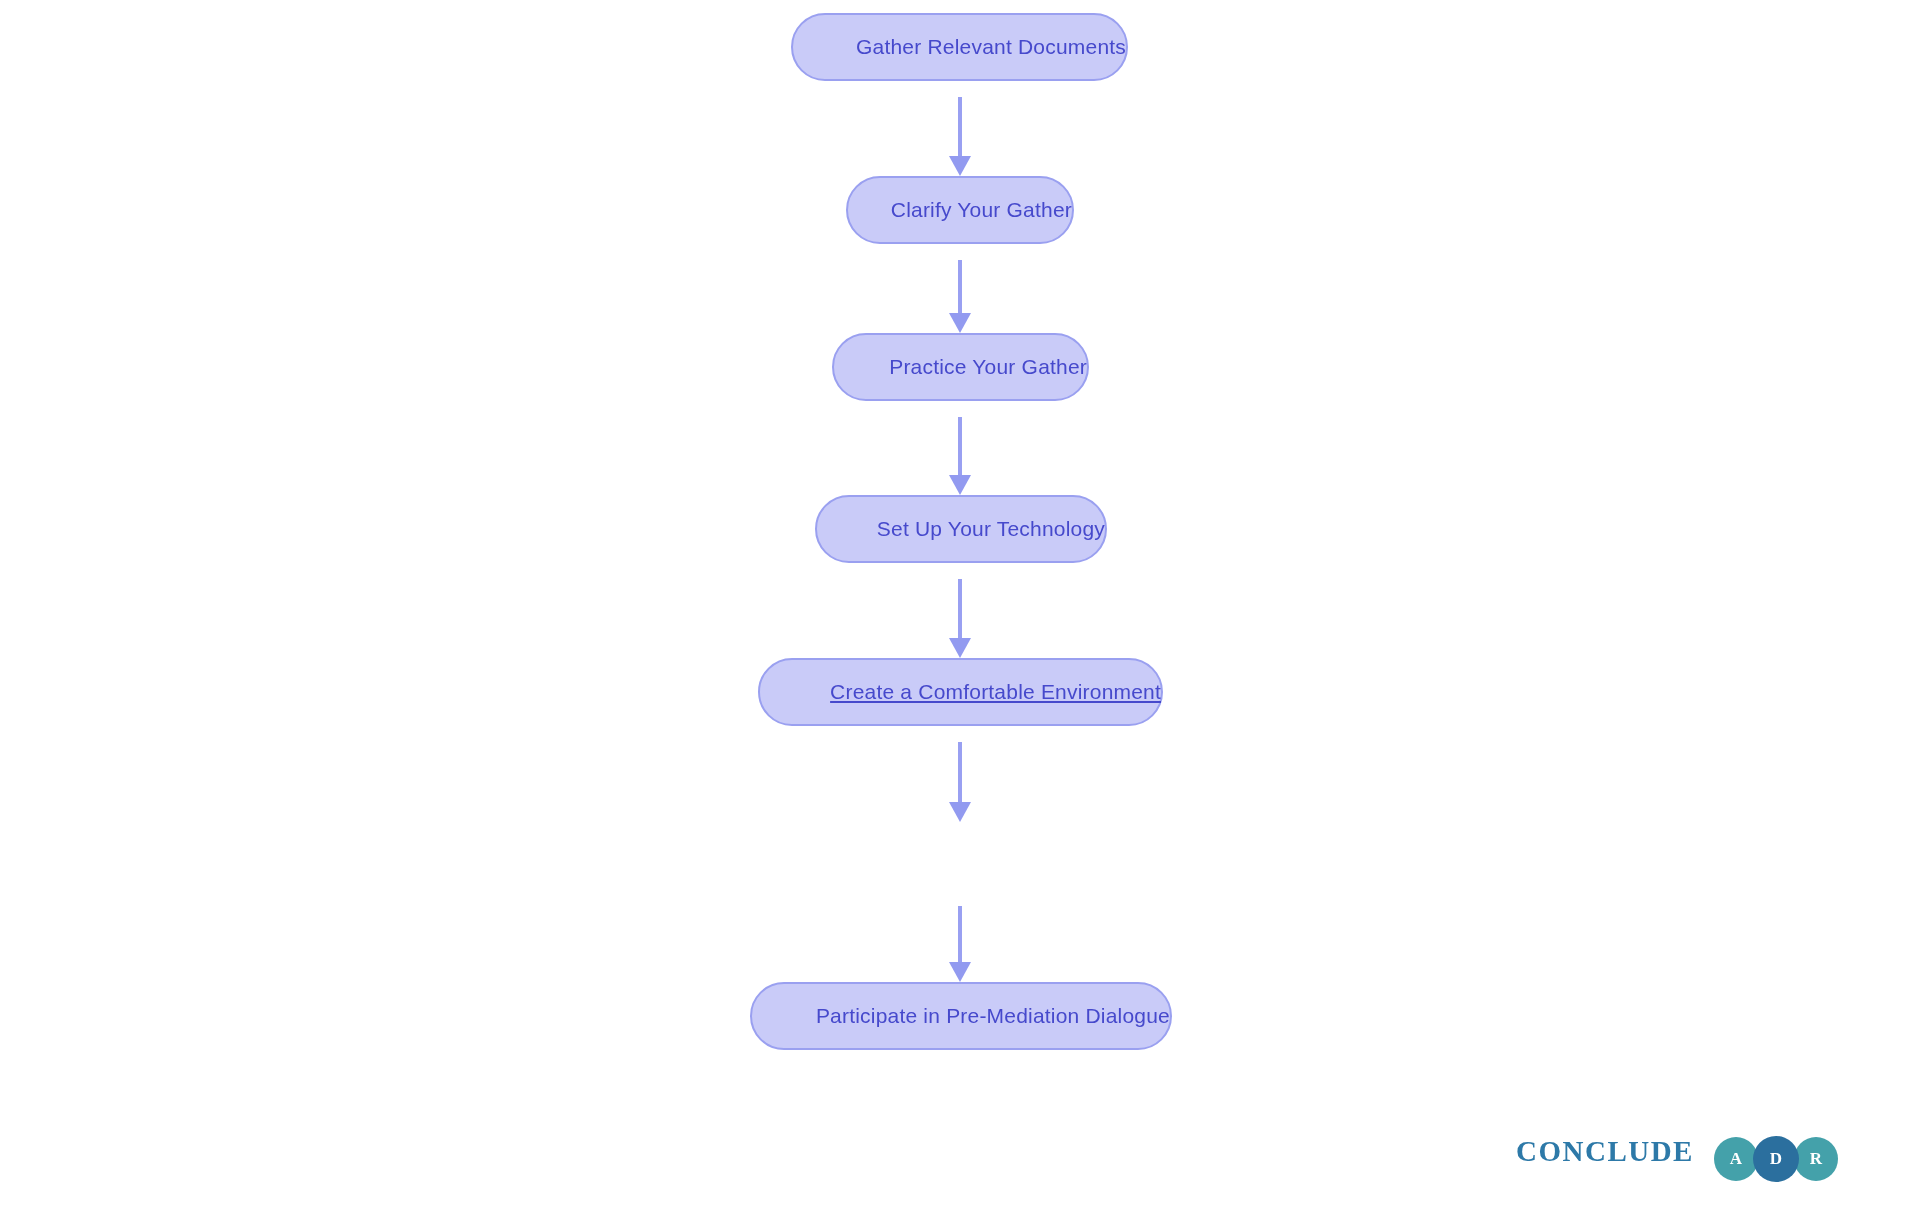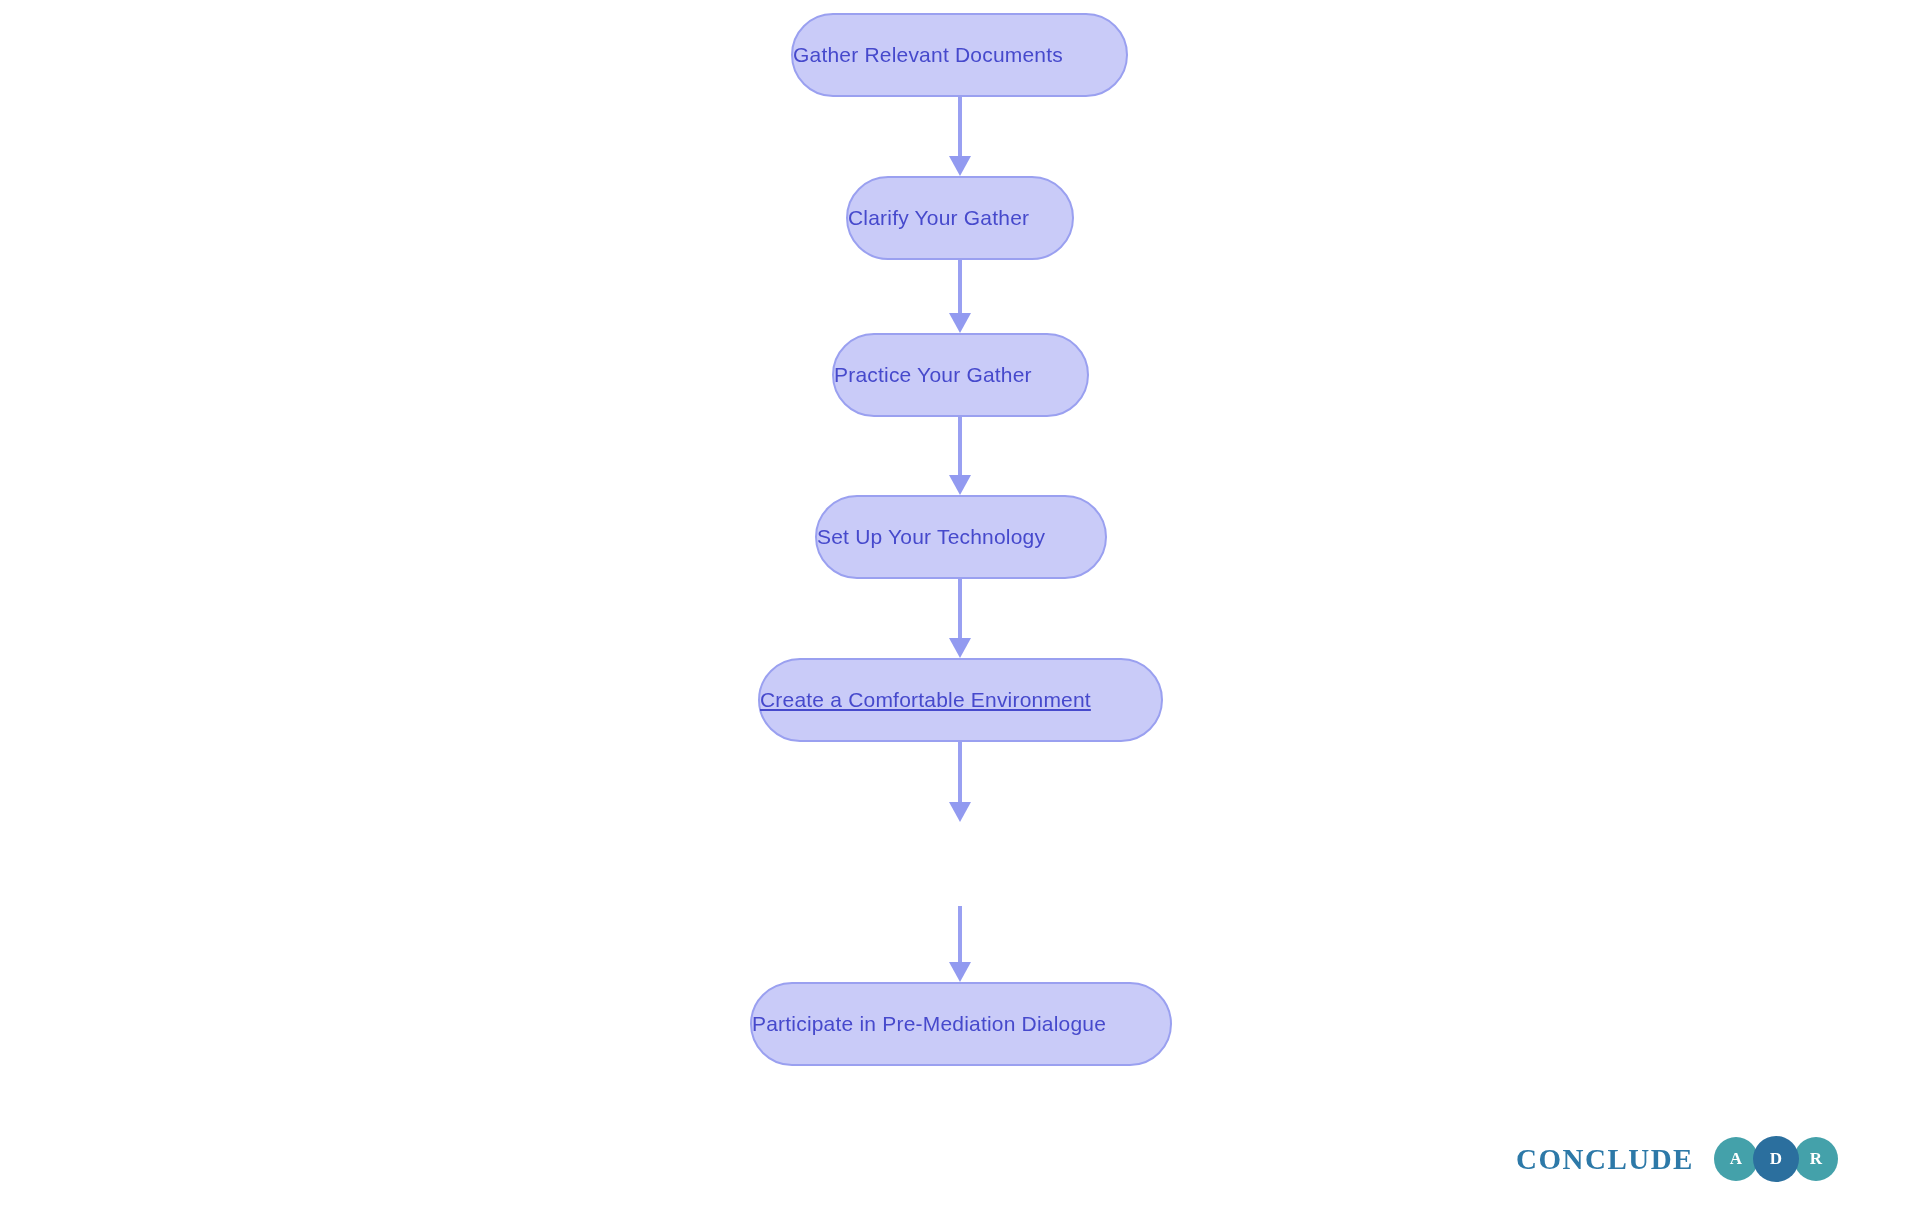"Gather Relevant Documents" .flow-node { height: 84px -> 68px; justify-content: flex-start -> flex-end }
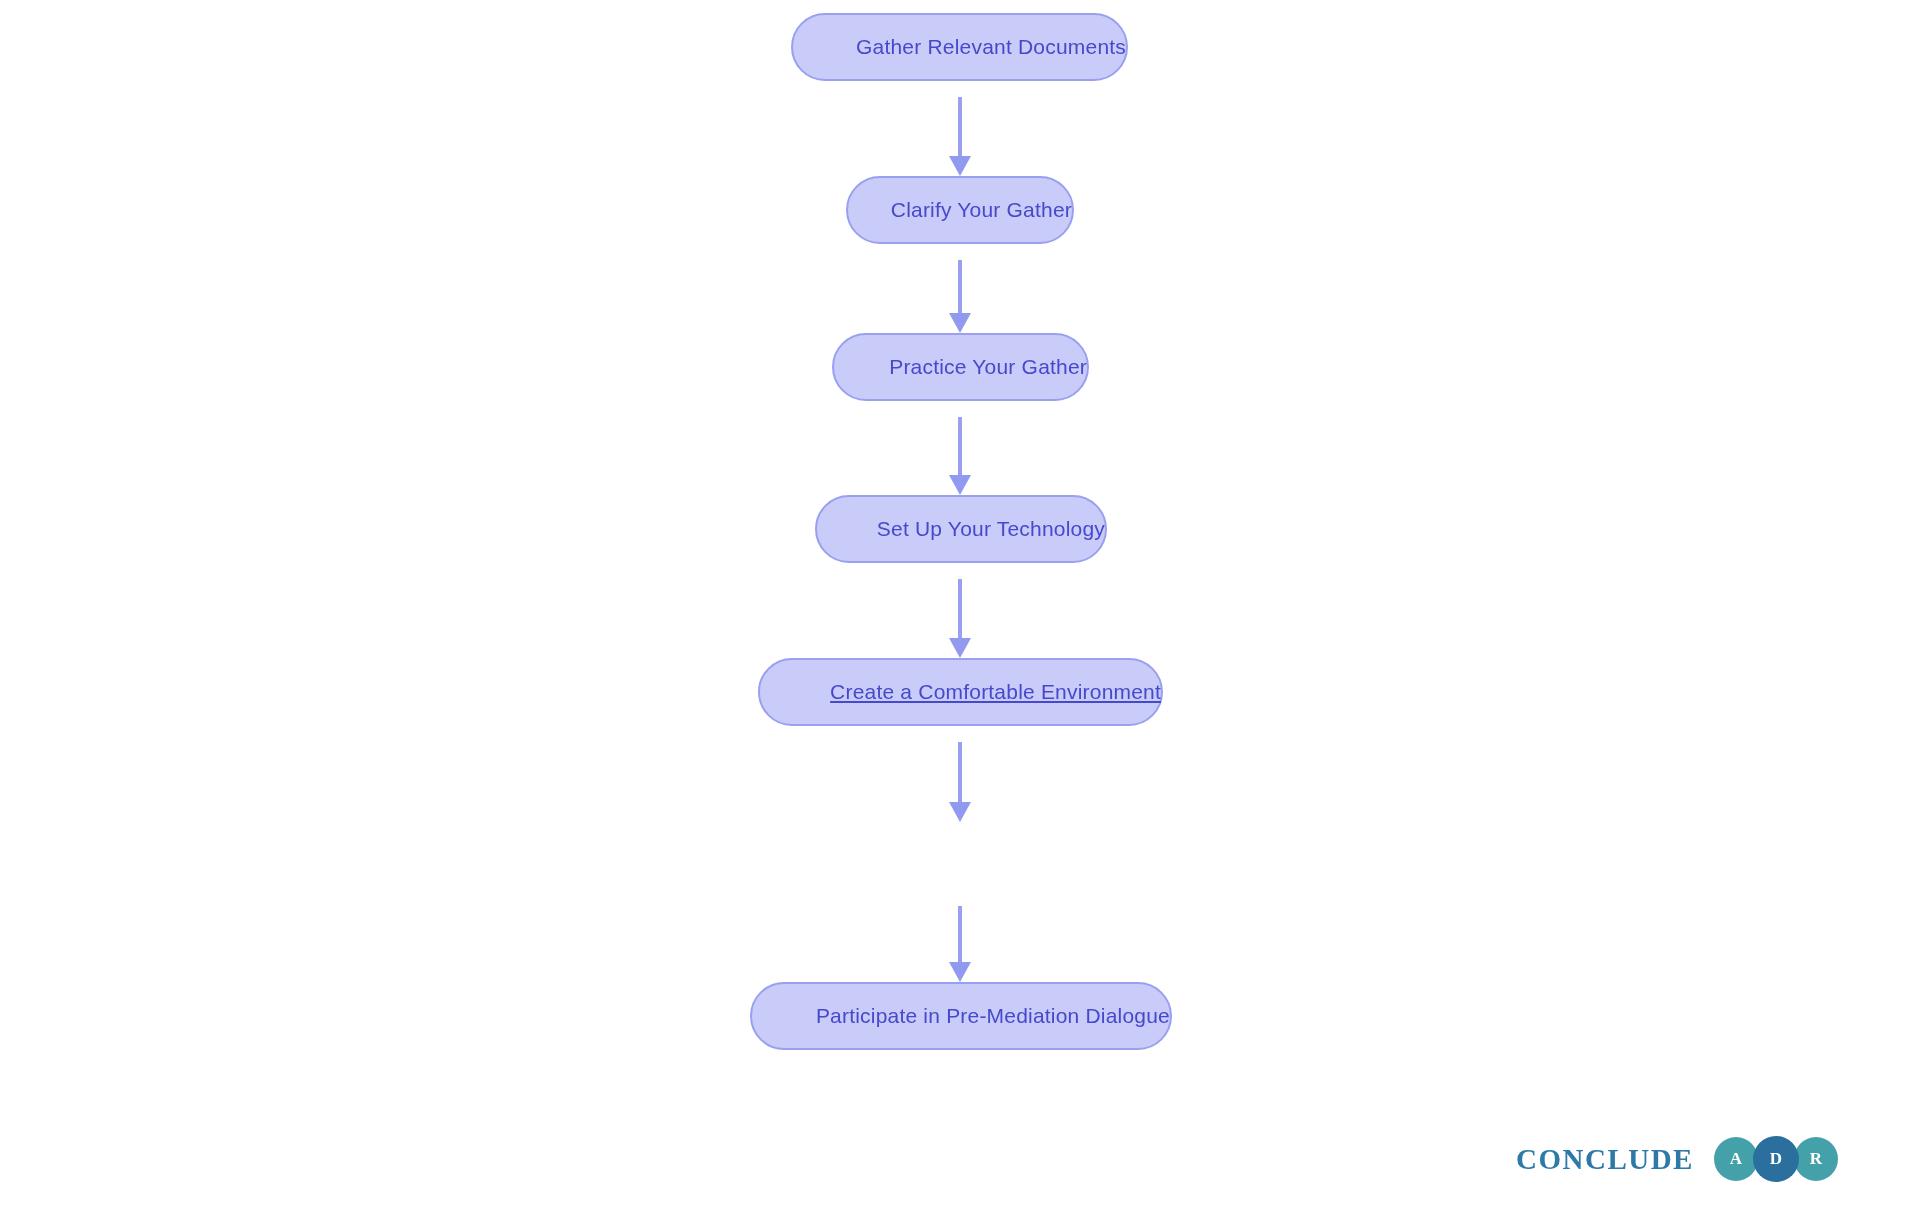"CONCLUDE" .logo { align-items: center -> none }
